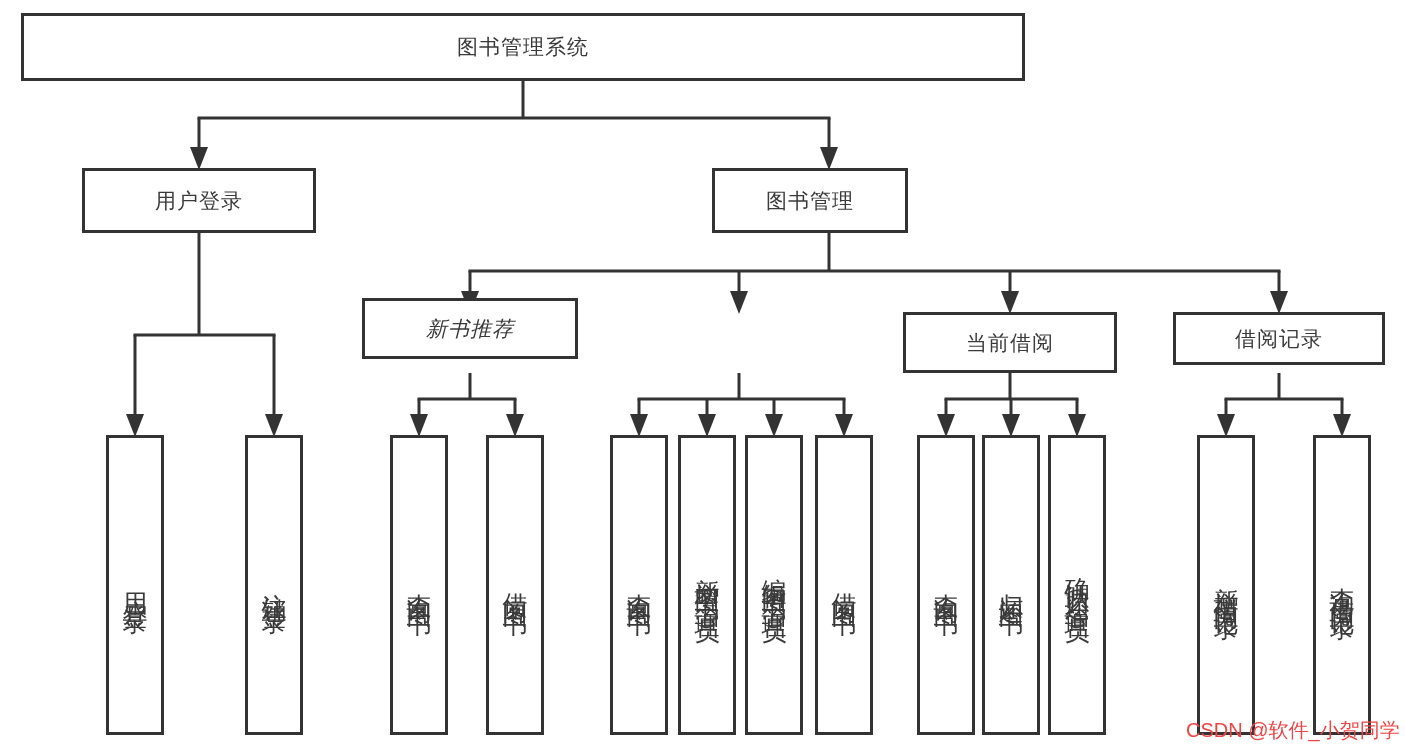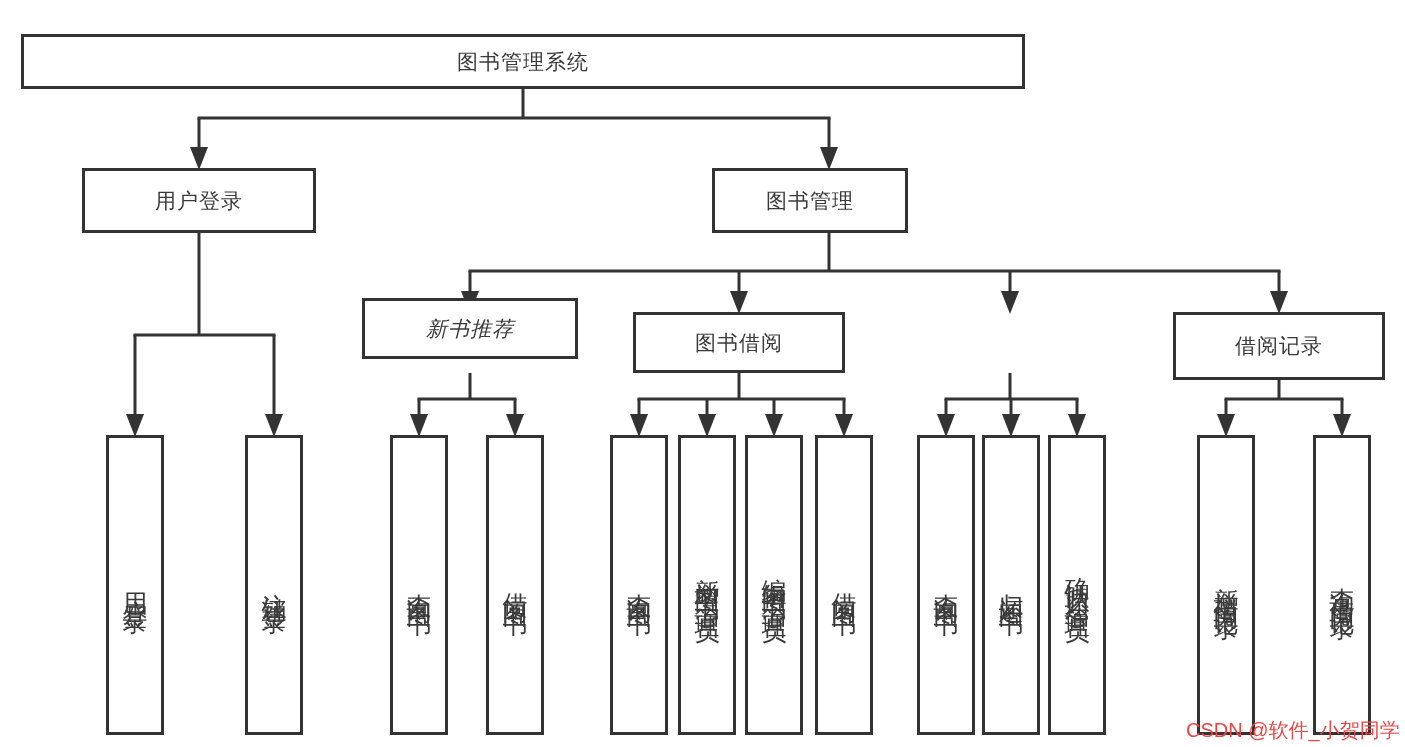"图书管理系统" div.node { height: 55px -> 68px; margin-top: 21px -> none }
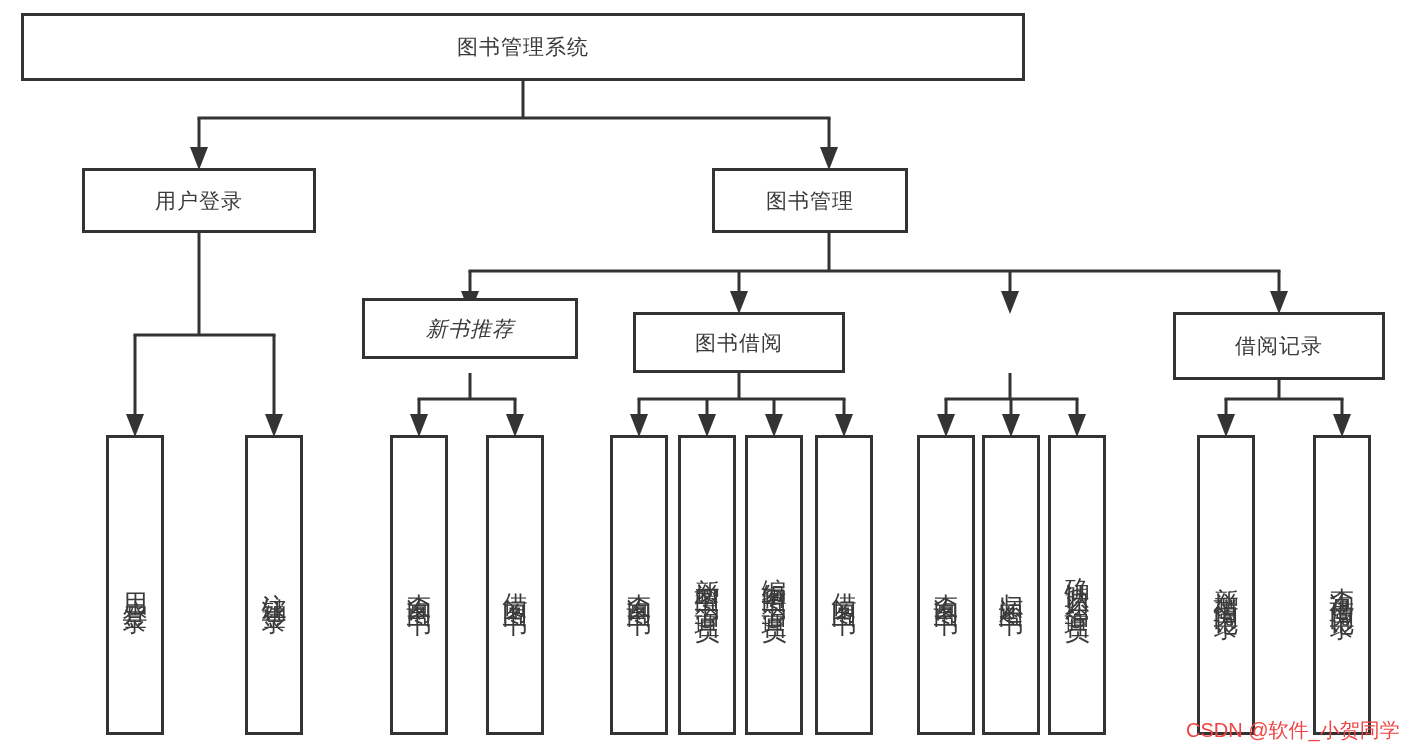"图书借阅" div.node { html: <div> <span>图书借阅</span> </div> -> none }
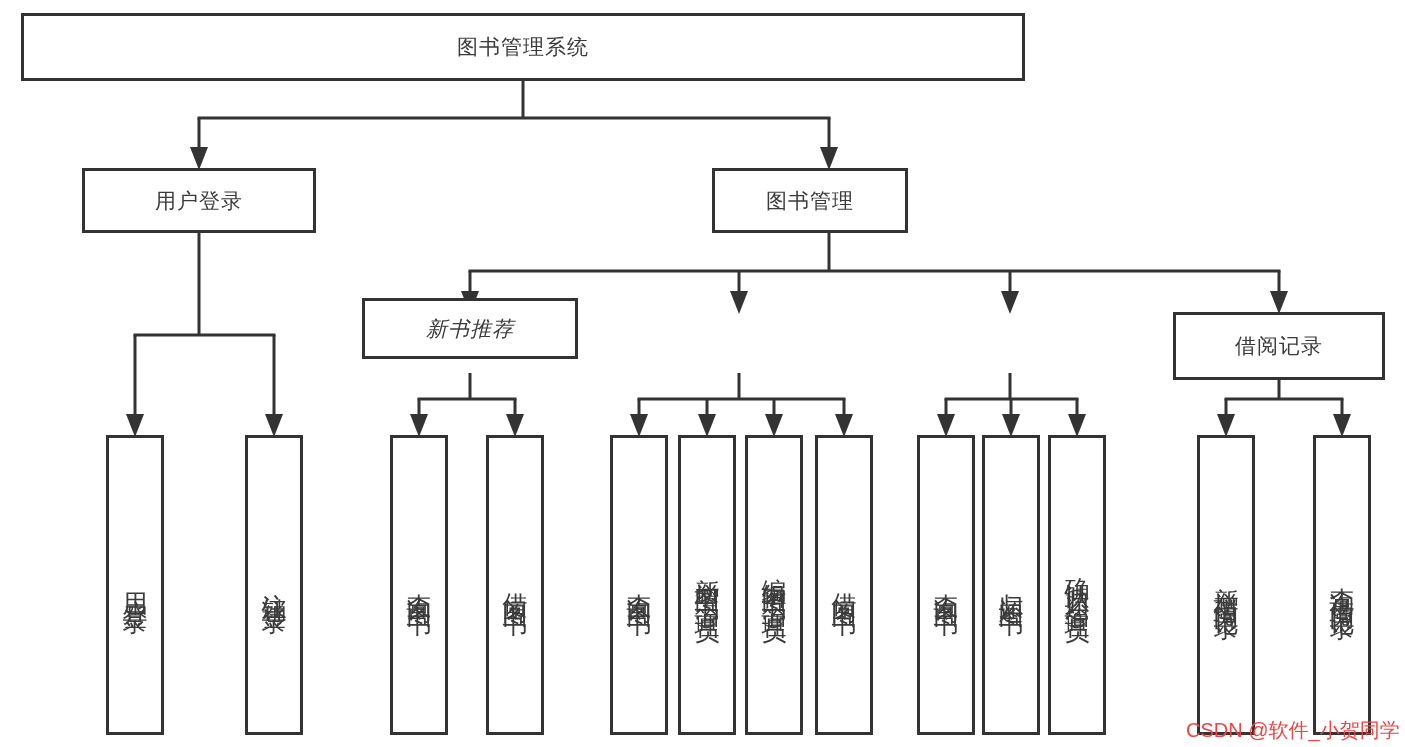"当前借阅" div.node { html: none -> <div> <span>当前借阅</span> </div> }
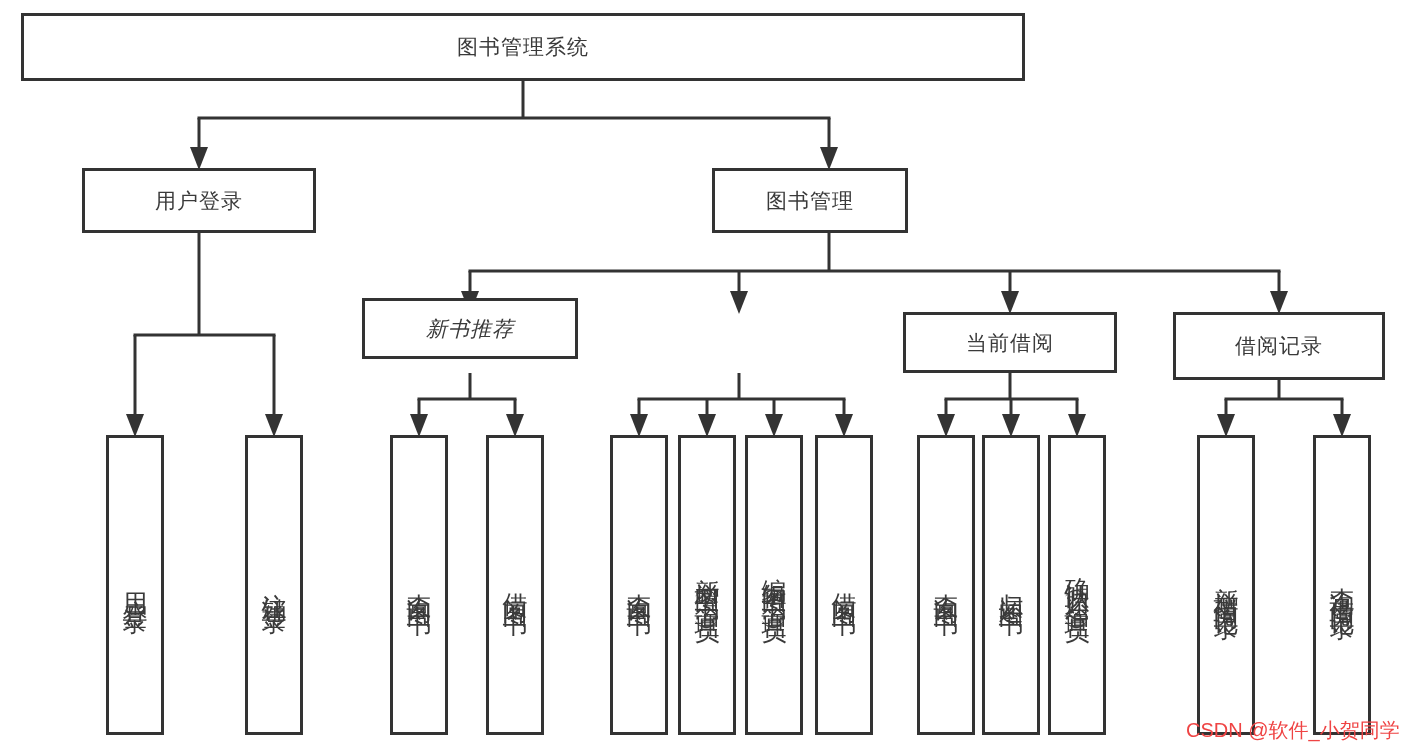"借阅记录" div.node { height: 68px -> 53px }
